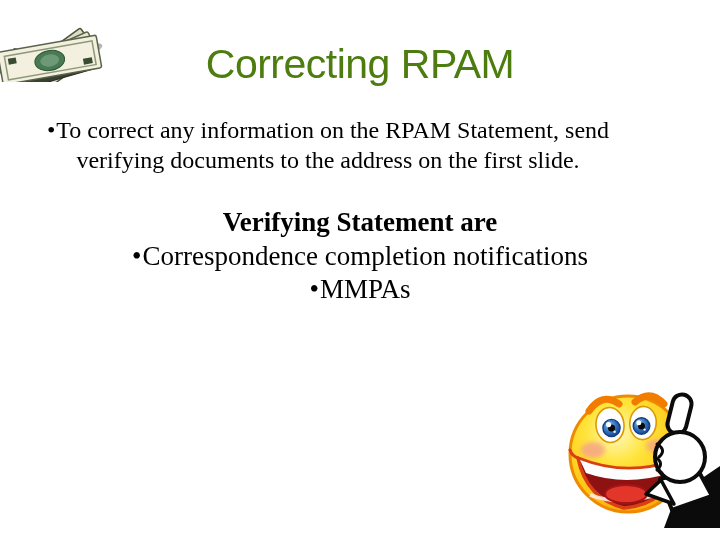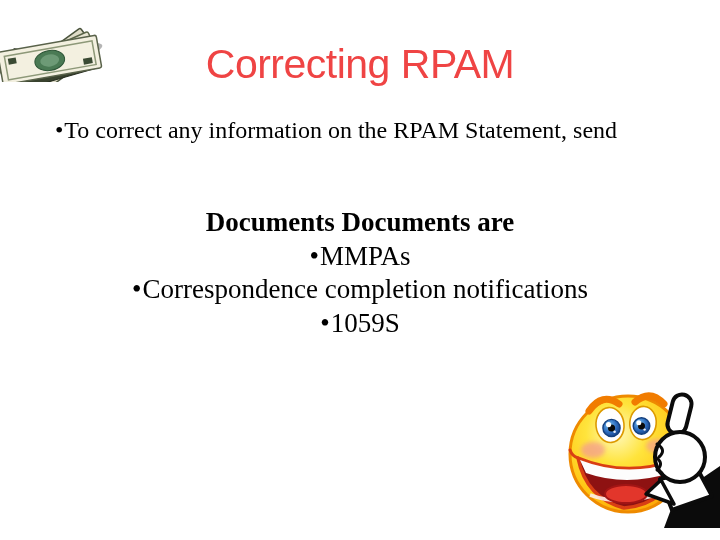"Correcting RPAM" .title { color: #ef4444 -> #4d7c0f }
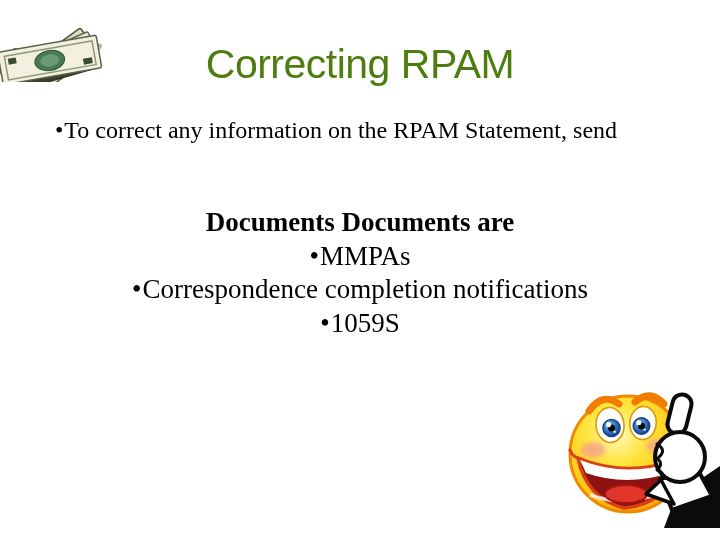"•To correct any information on" .intro { left: 8px -> 0 }
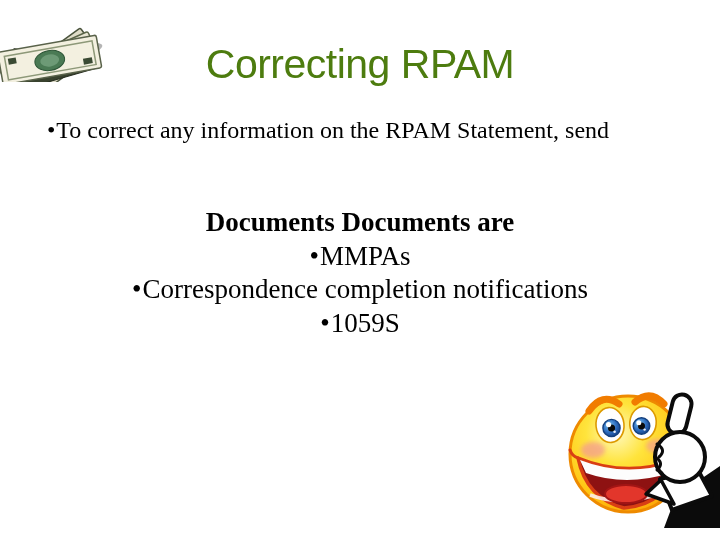"verifying documents to the address" div.intro-line { html: none -> <div>verifying documents to the address on the first slide.</div> }
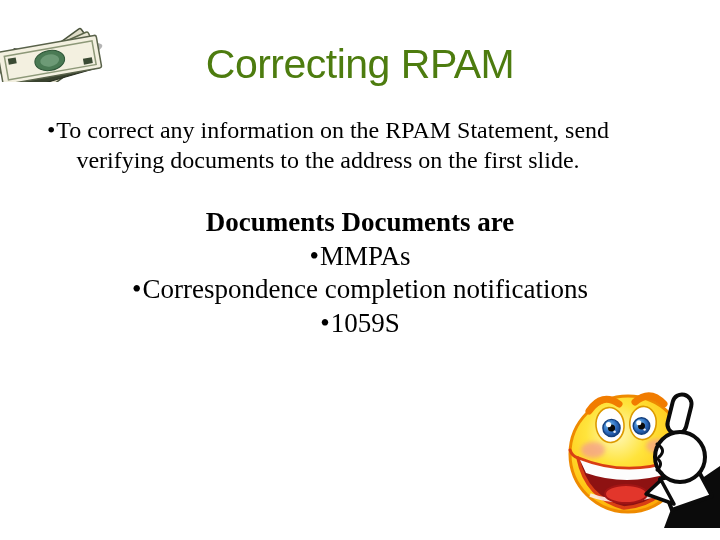"Documents Documents are" div.v-header { text: Documents Documents -> Verifying Statement }
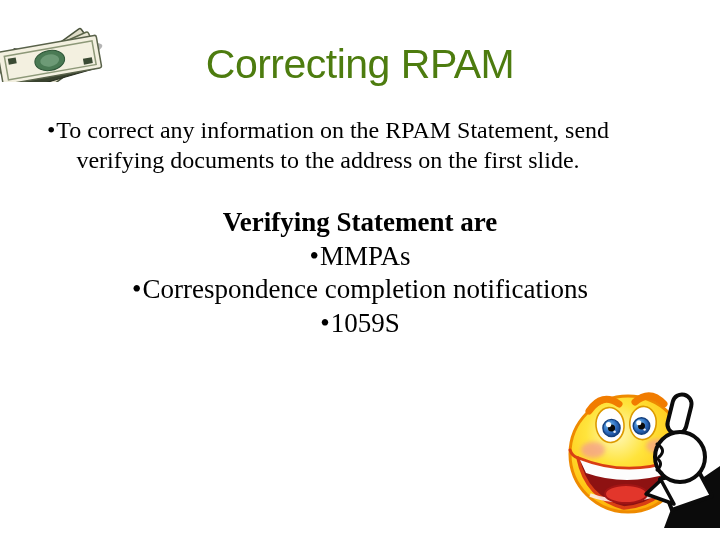"•MMPAs" div.v-item { order: before "•Correspondence completion notifications" -> after "•Correspondence completion notifications" }
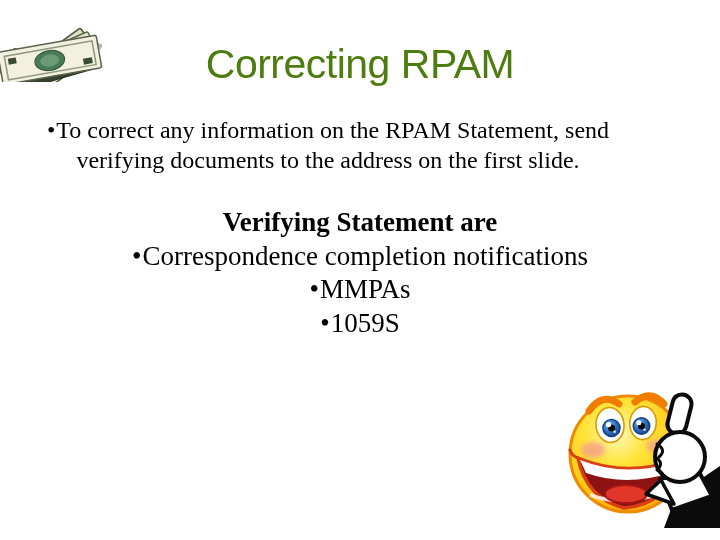"•1059S" div.v-item { html: <div><span>•</span>1059S</div> -> none }
